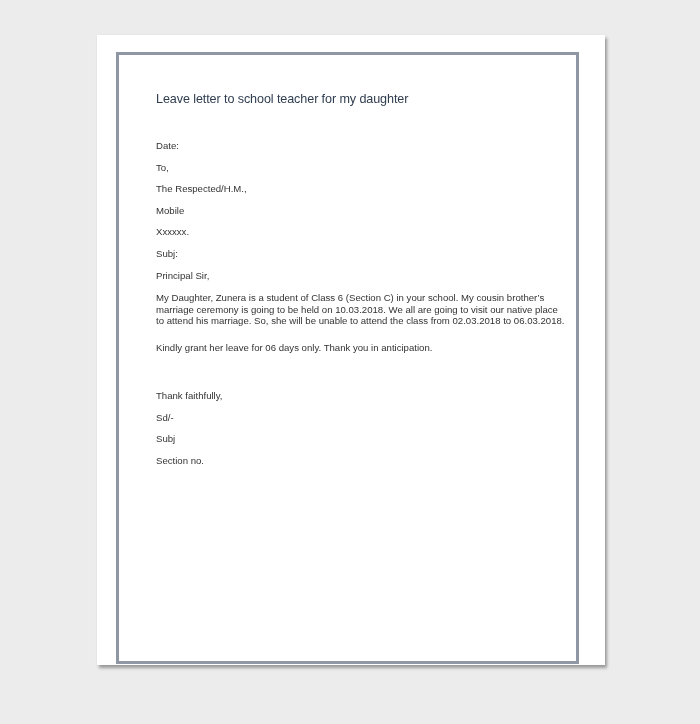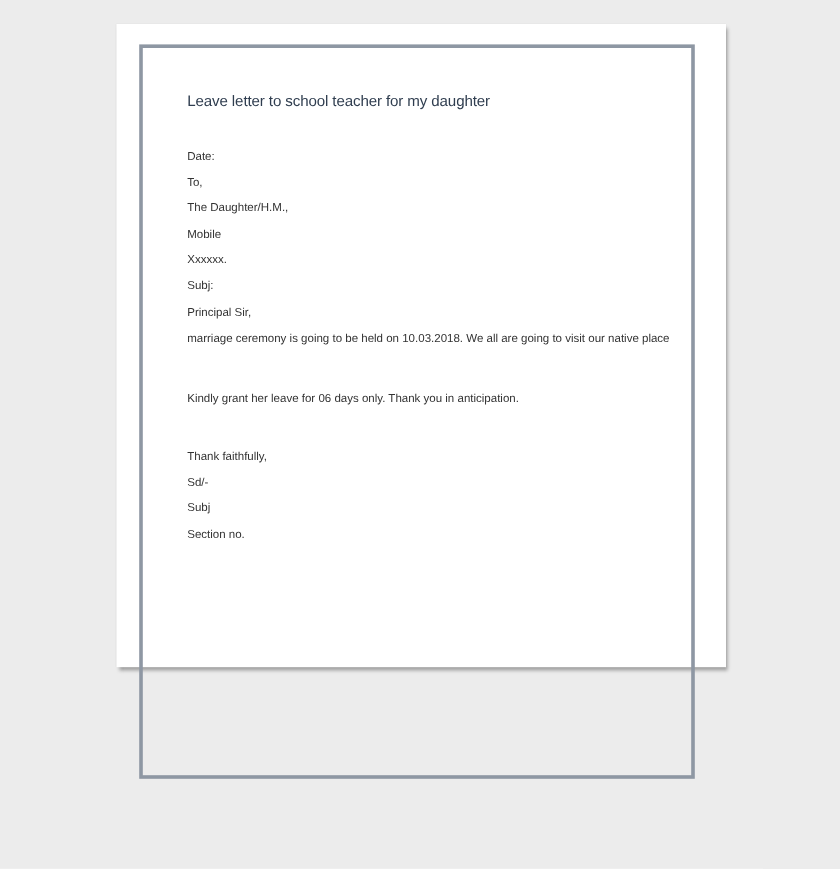"Leave letter to school teacher" .page { height: 536px -> 630px; top: 20px -> 35px }
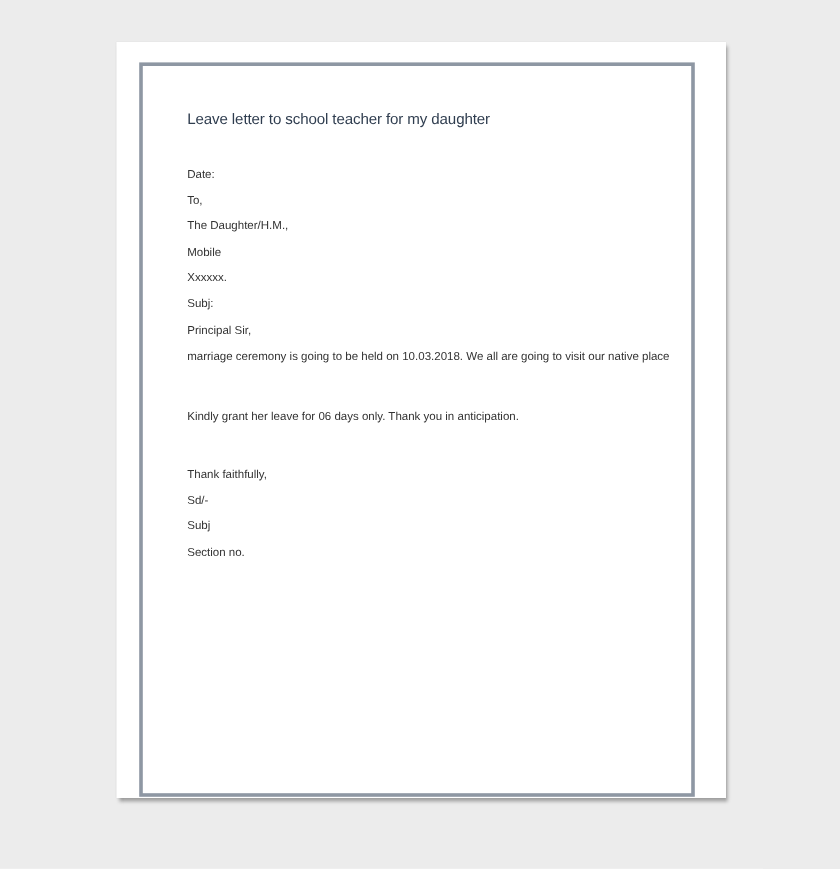"The Daughter/H.M.," div.line { text: Daughter/H.M -> Respected/H.M }
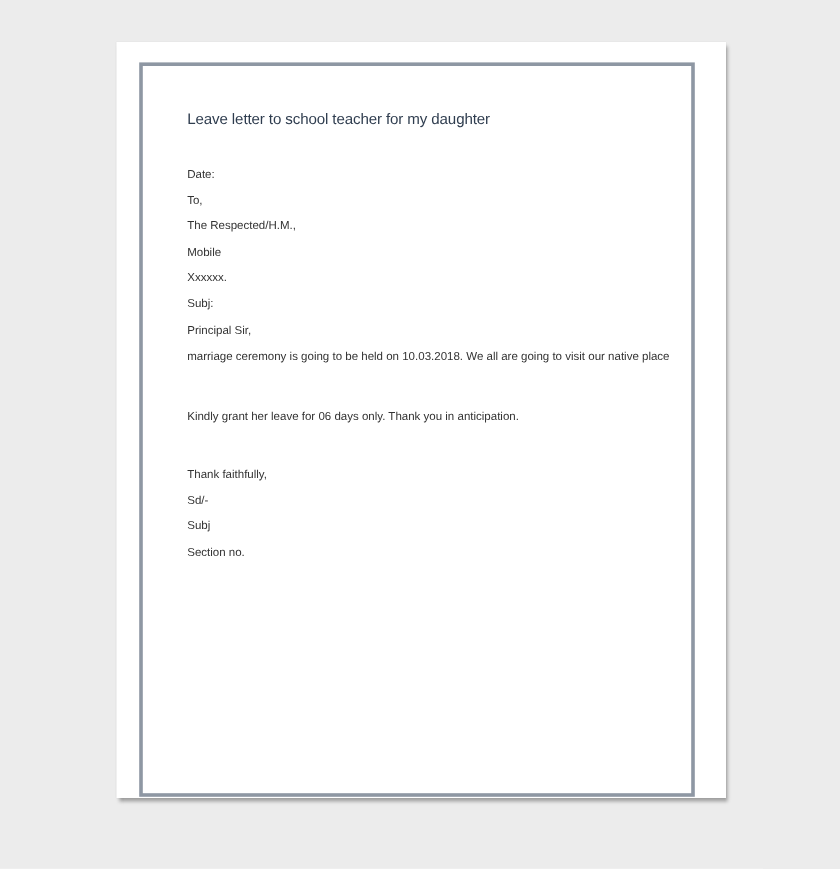"My Daughter, Zunera is a" span { html: none -> <span>My Daughter, Zunera is a student of Class 6 (Section C) in your school. My cousin brother’s</span> }
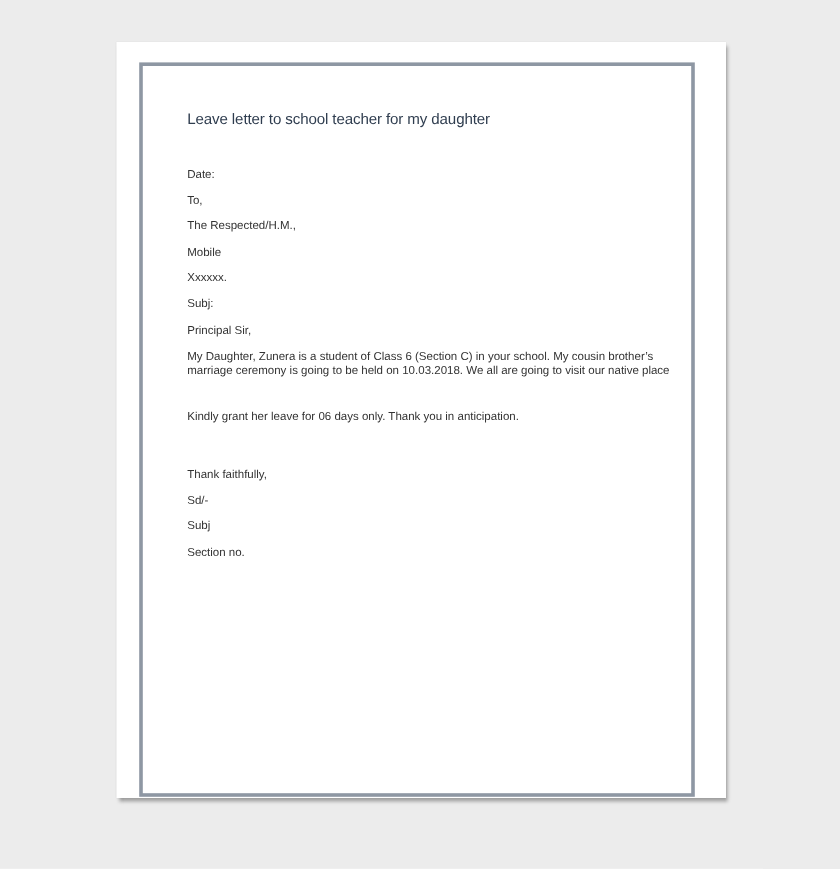"to attend his marriage. So," span { html: none -> <span>to attend his marriage. So, she will be unable to attend the class from 02.03.2018 to 06.03.2018.</span> }
